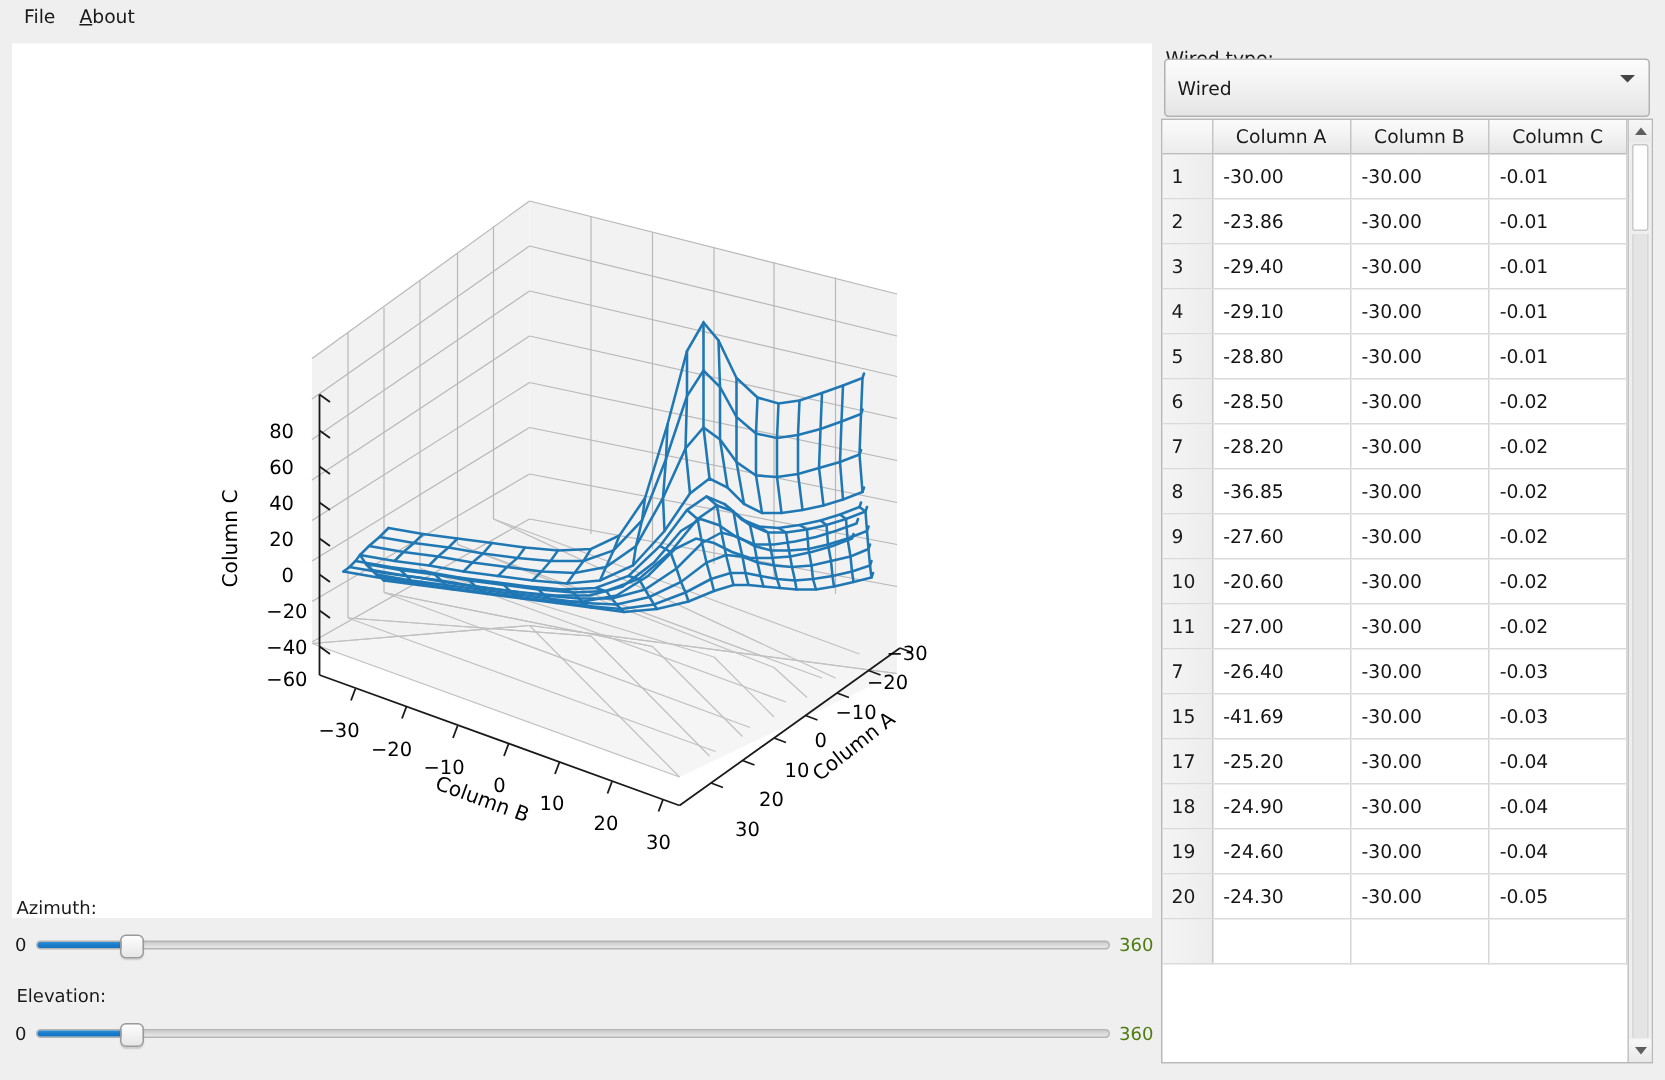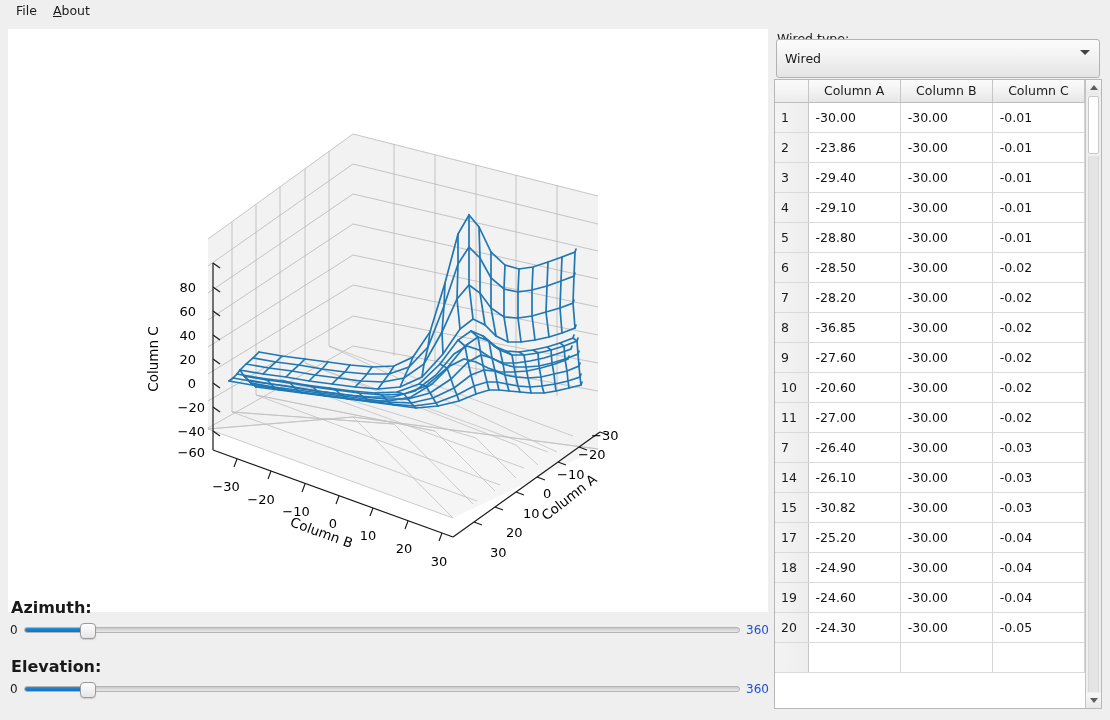"14" tr { html: <tr> <td>14</td> <td>-26.10</td> <td>-30.00</td> <td>-0.03</td> </tr> -> none }
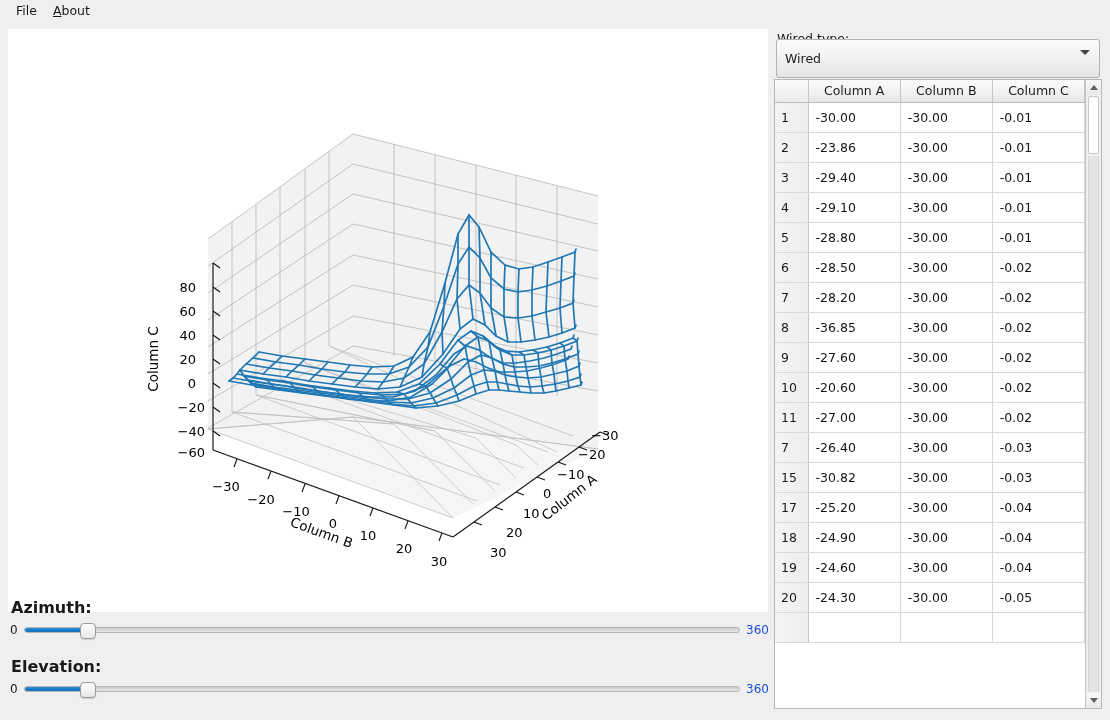"-30.82" td { text: -30.82 -> -41.69 }
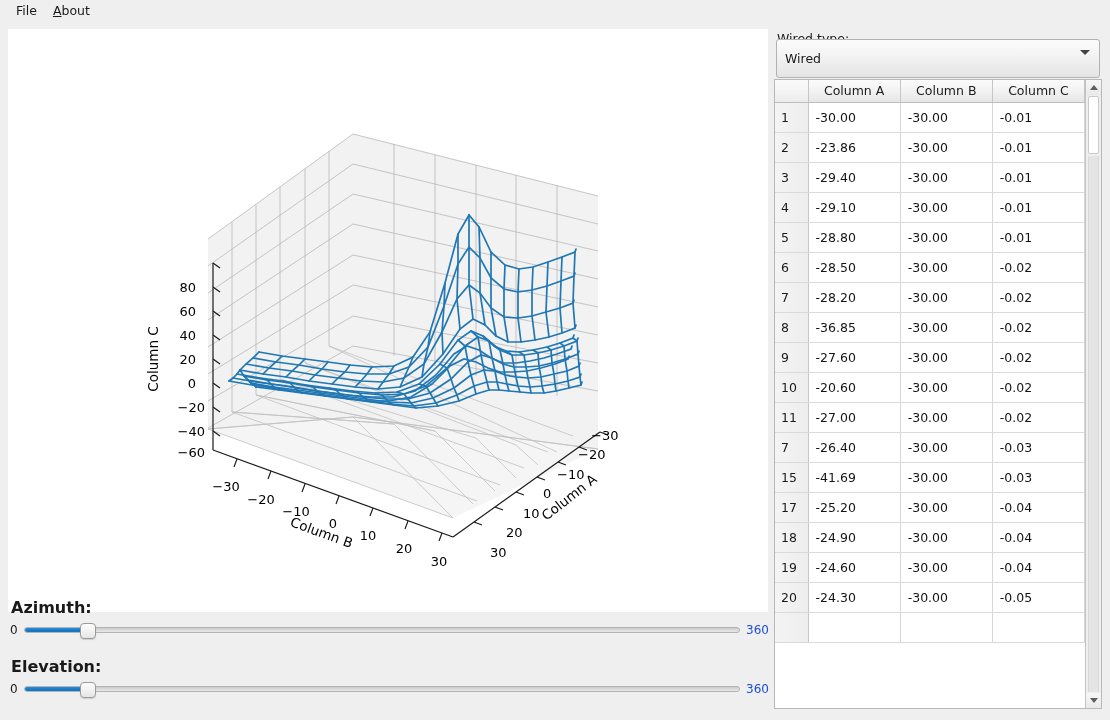"Azimuth:" .slider-label { font-size: 16px -> 12px; font-weight: bold -> none }
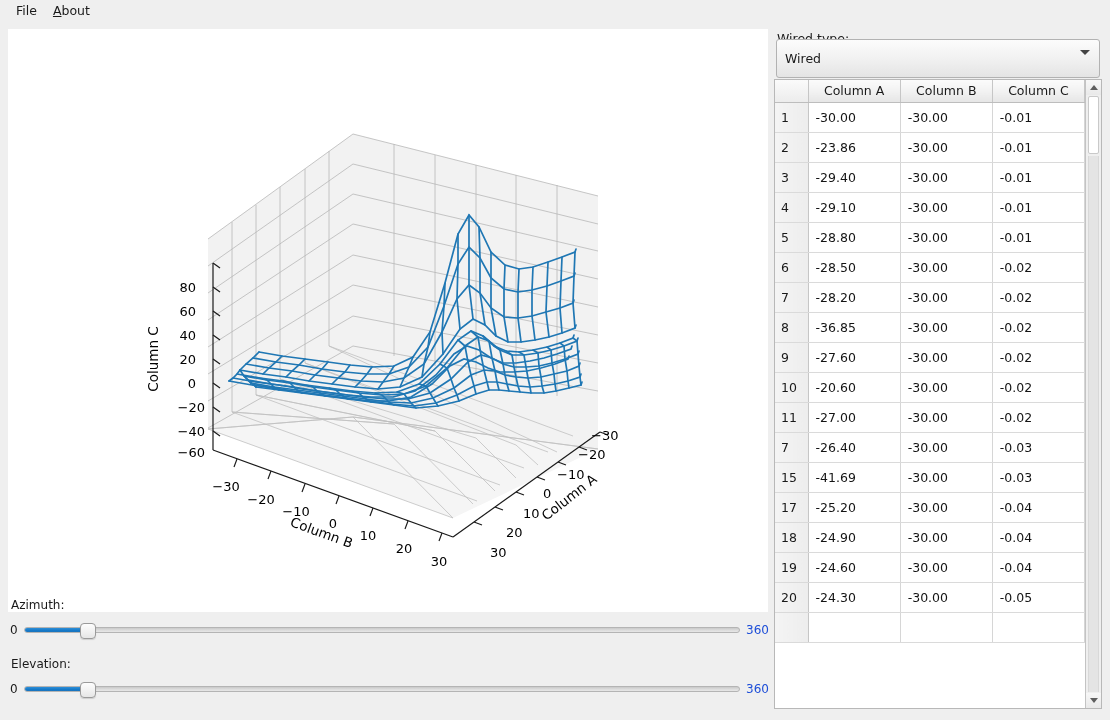"360" .slider-max { color: #1d4ed8 -> #4d7c0f }
